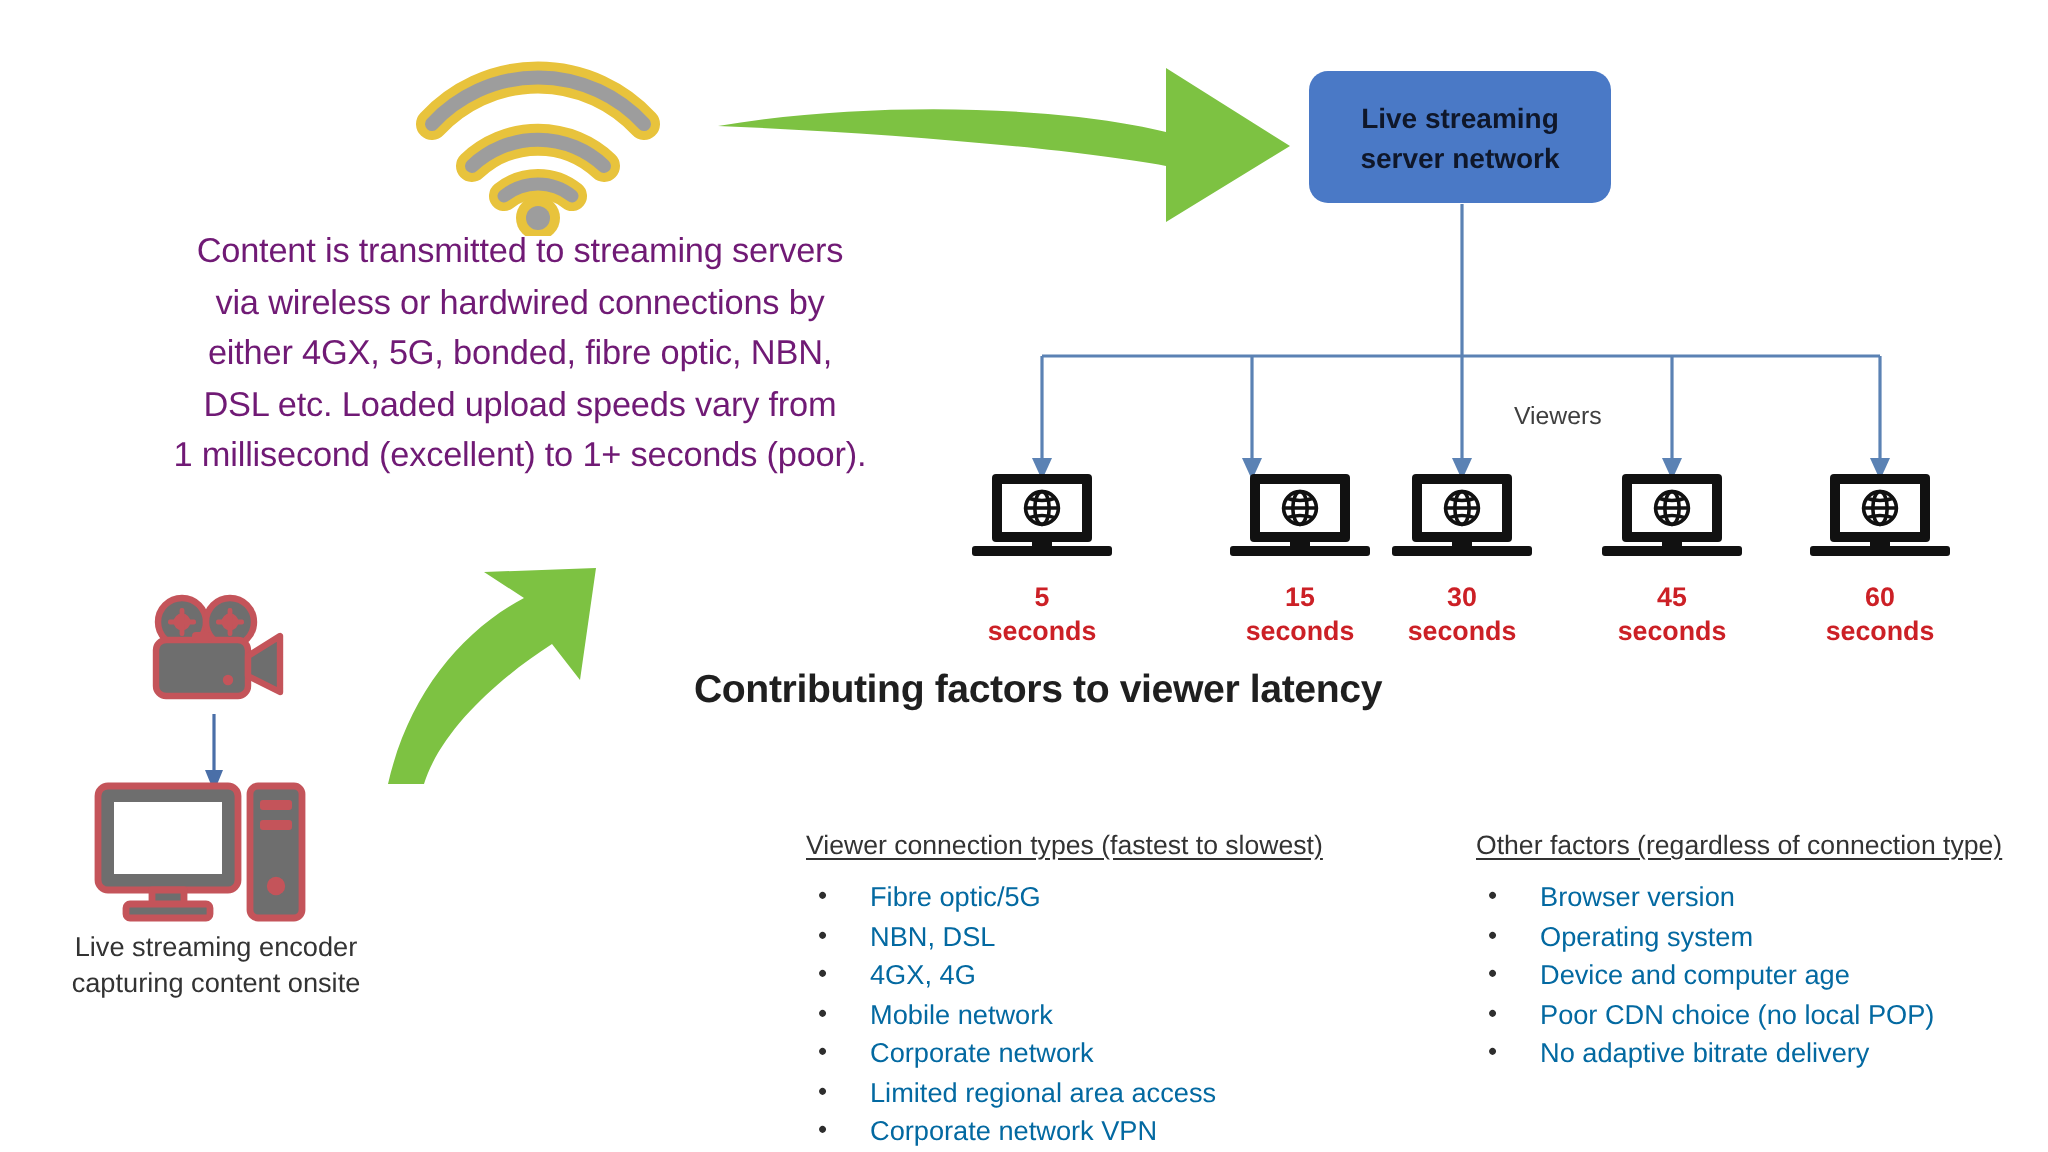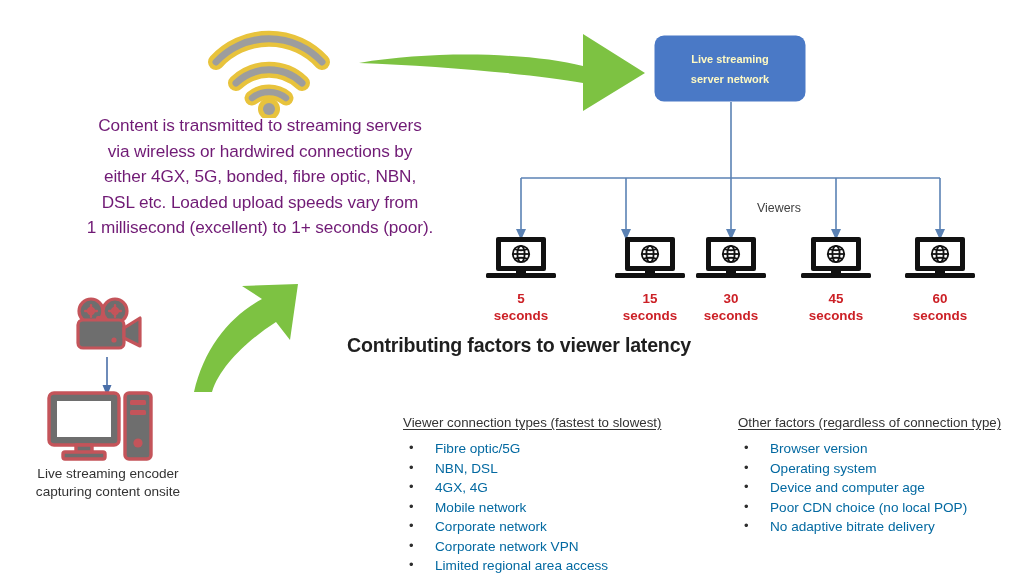"Live streaming" #server-box { color: #fef9c3 -> #0f172a; font-size: 11px -> 14px }
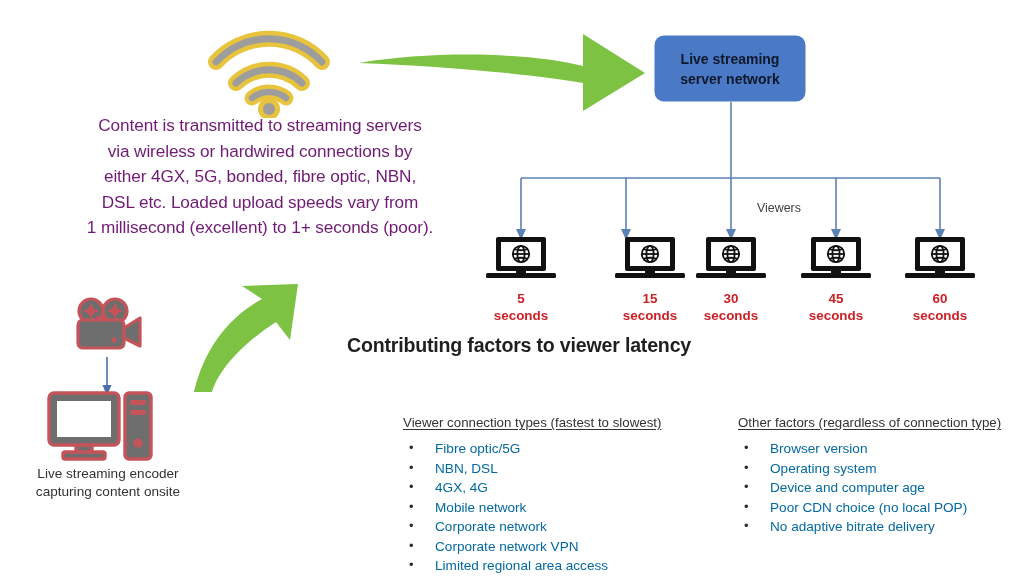"Corporate network VPN" li { order: before "Limited regional area access" -> after "Limited regional area access" }
